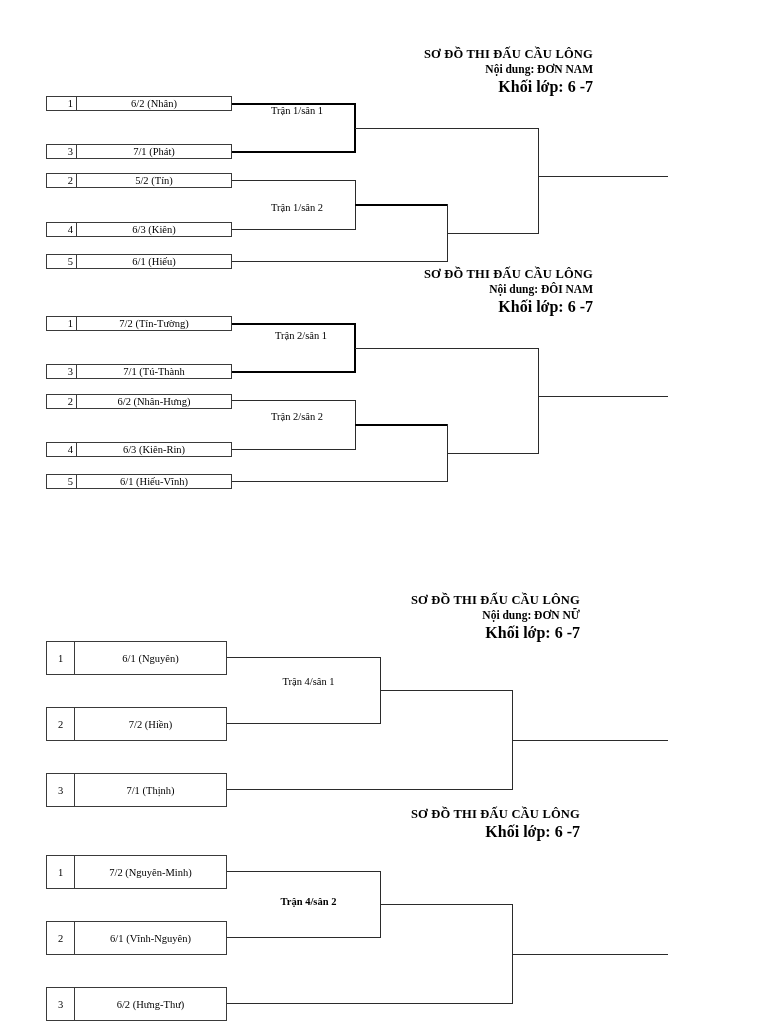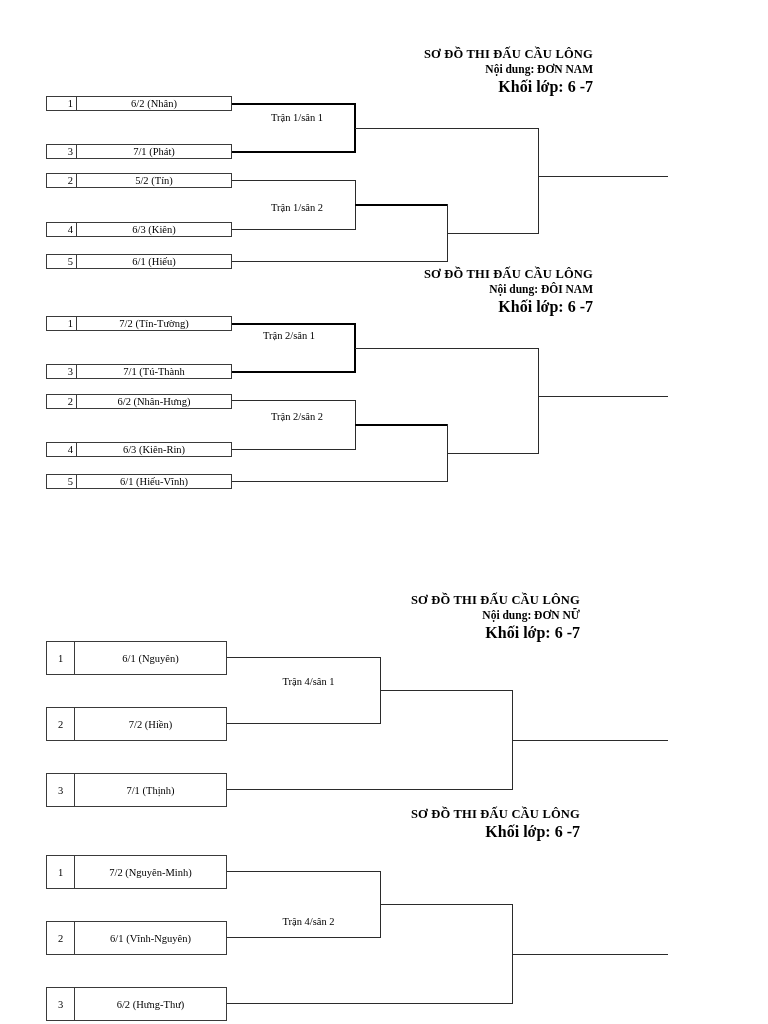"Trận 1/sân 1" div.match-label { top: 112px -> 105px }
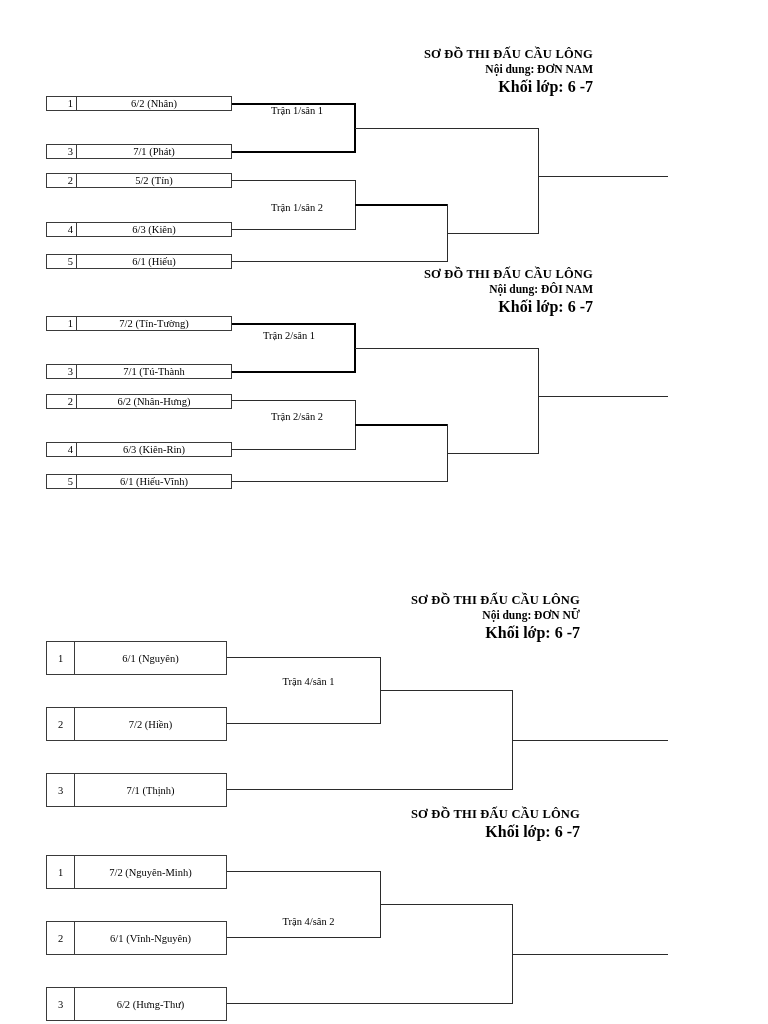"Trận 2/sân 1" div.match-label { left: 232px -> 244px }
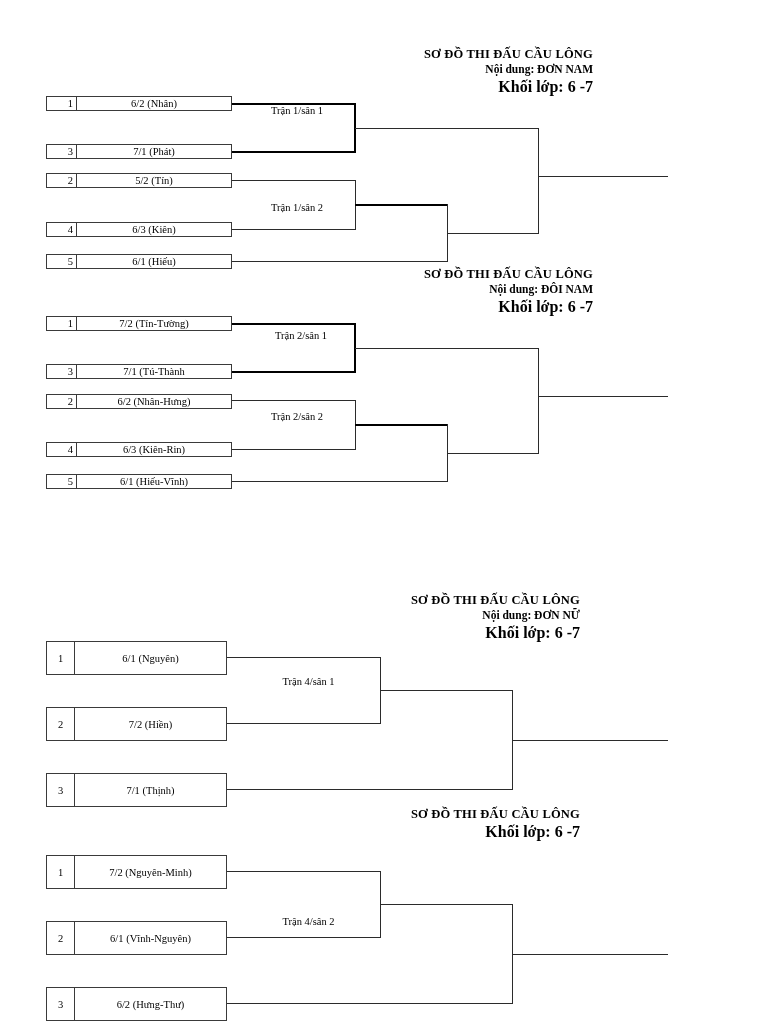"Trận 4/sân 2" div.match-label { font-weight: none -> bold; top: 916px -> 896px }
